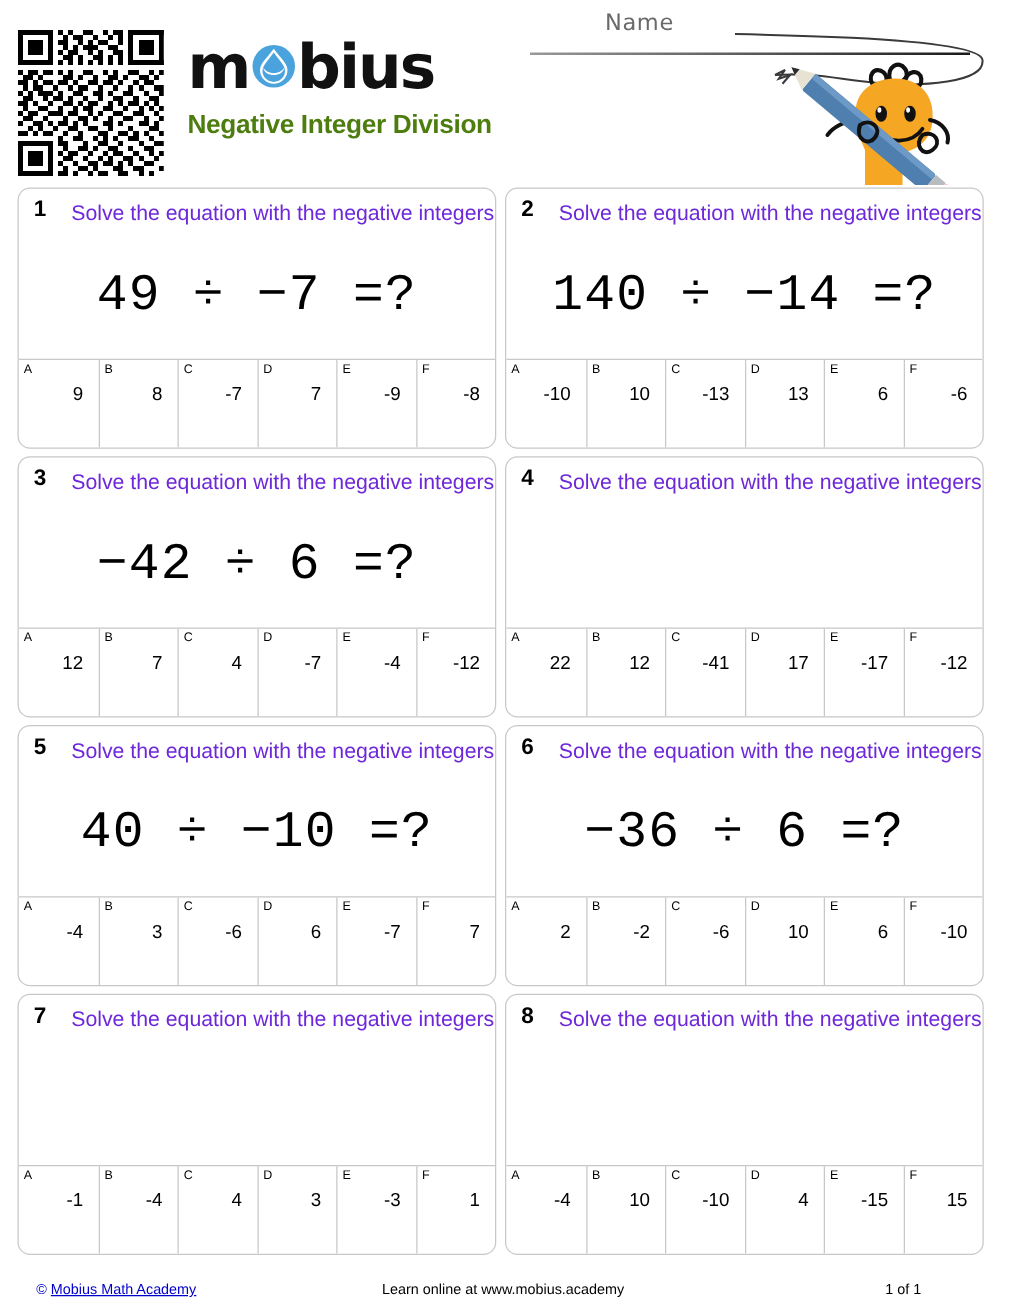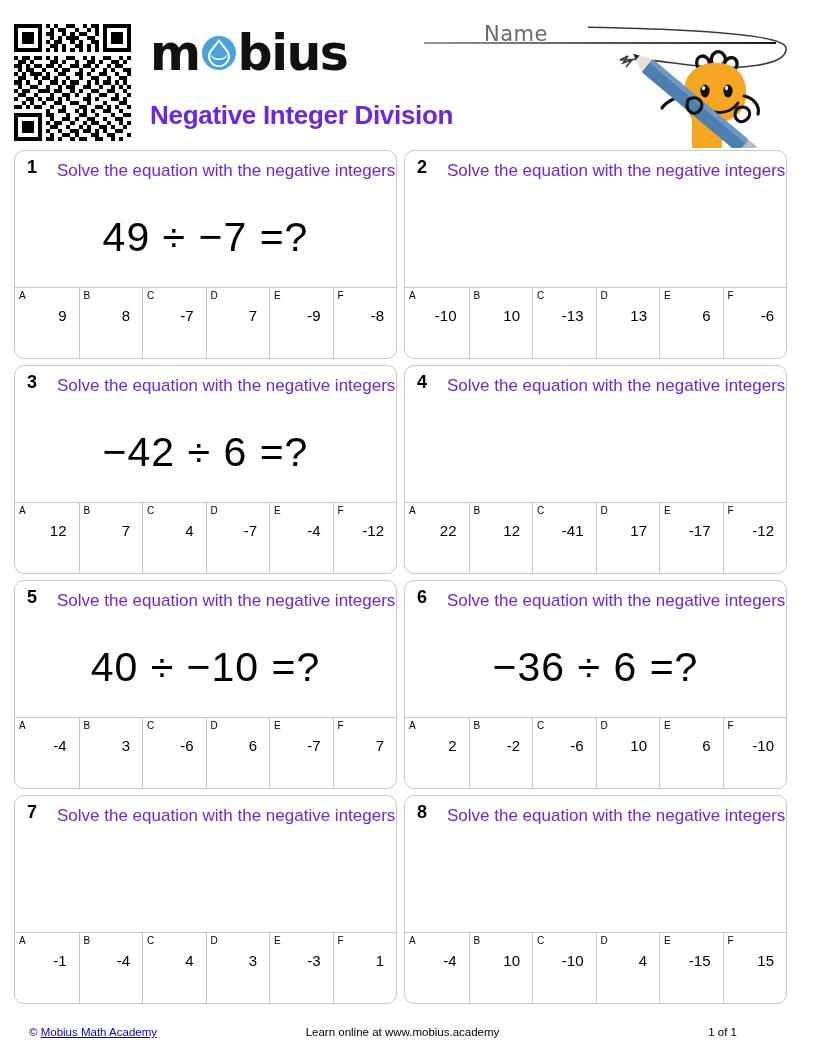"Name" .name-label { font-size: 21px -> 18px; top: 14px -> 0px }
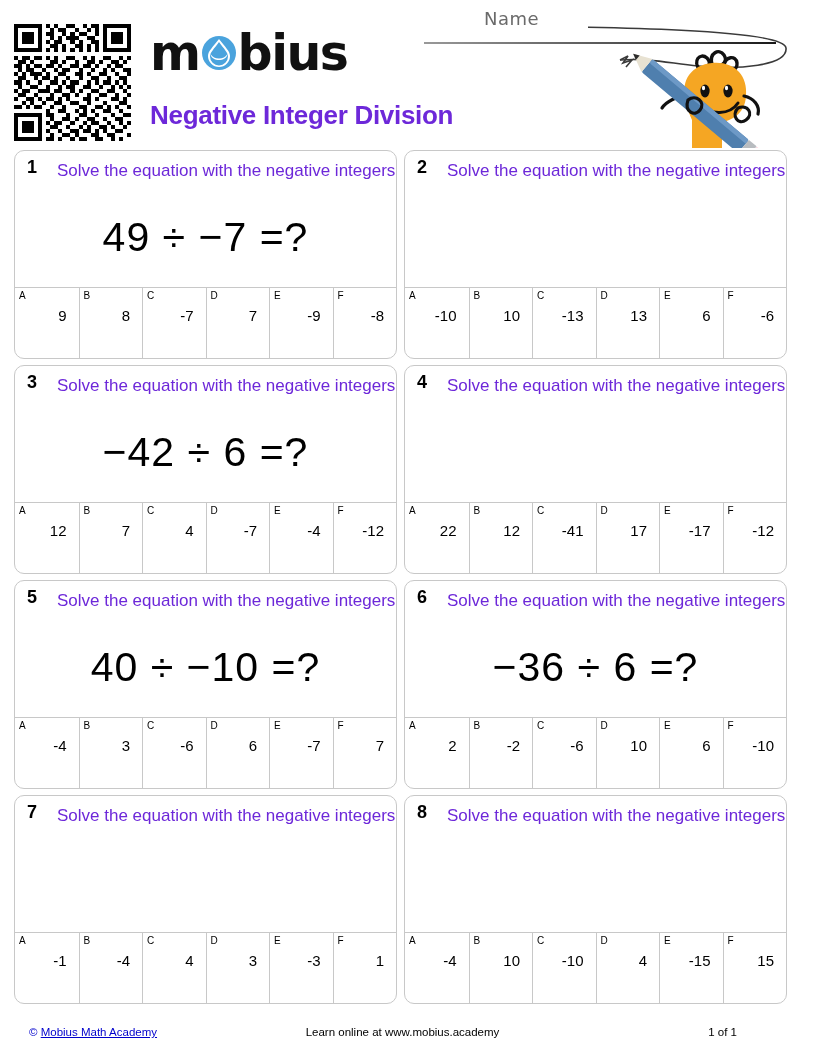"Negative Integer Division" .worksheet-title { color: #6d28d9 -> #4d7c0f; font-size: 26px -> 21px; margin-top: 20px -> 8px }
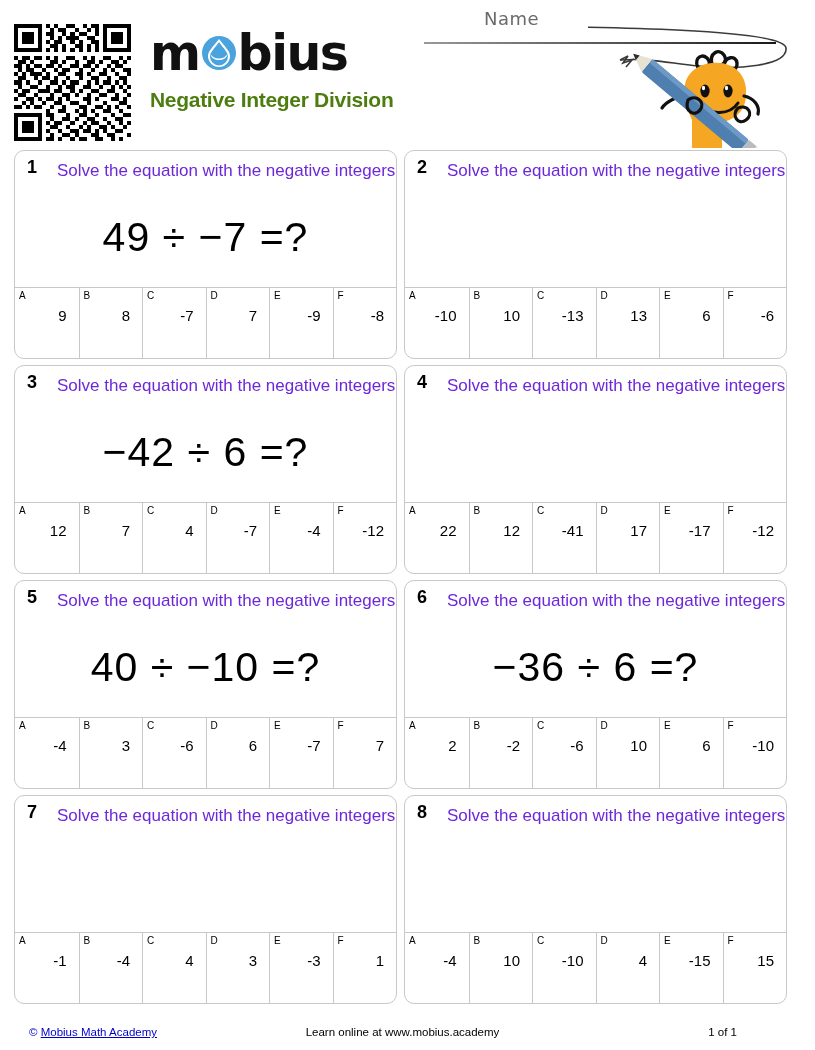"49 ÷ −7 =?" .equation { font-family: Liberation Sans, sans-serif -> Liberation Mono, monospace }
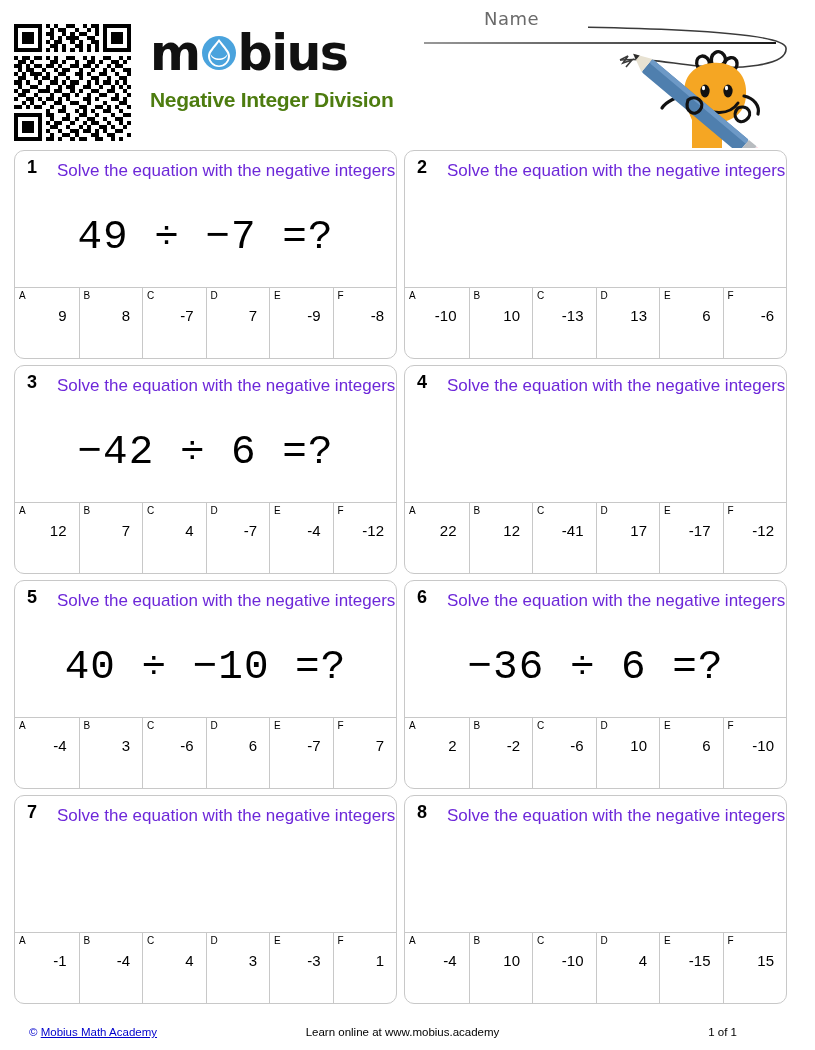"140 ÷ −14 =?" div.equation { html: none -> <div>140 ÷ −14 =?</div> }
